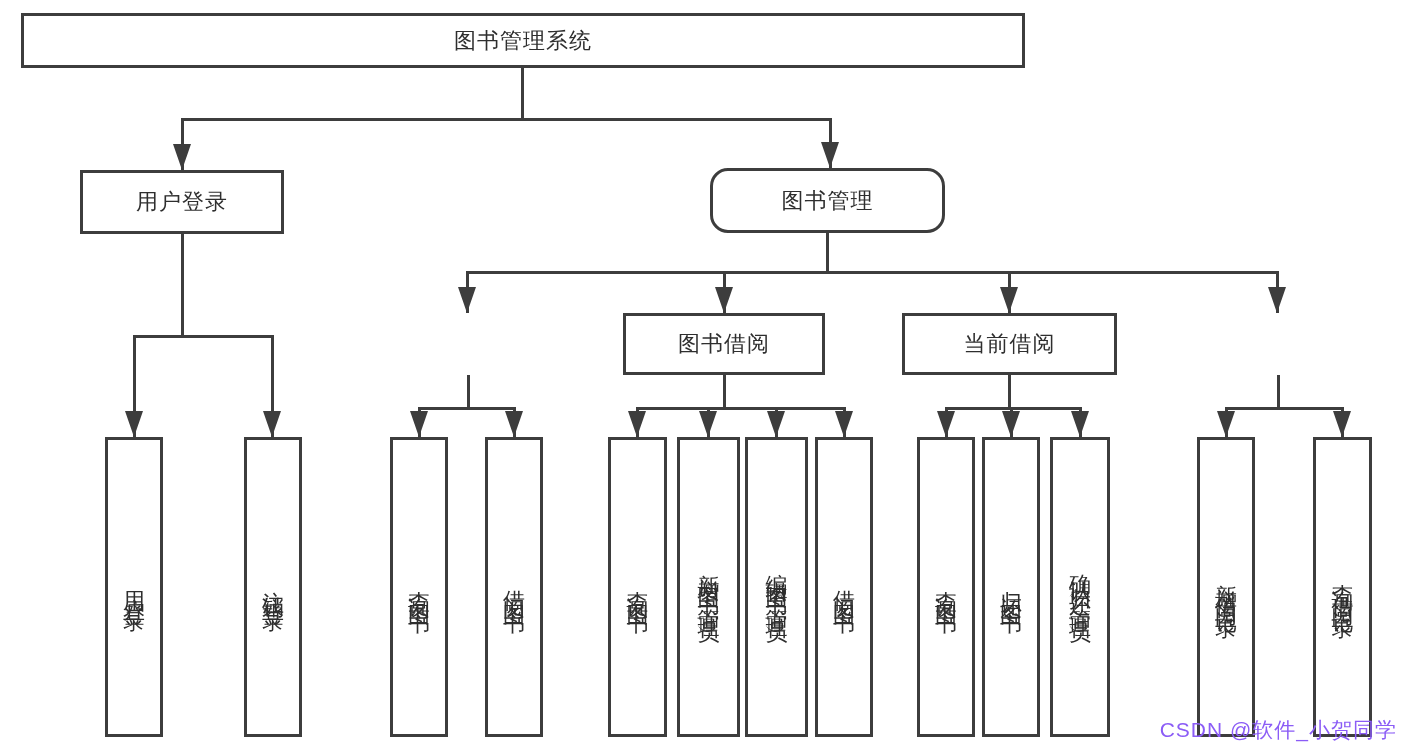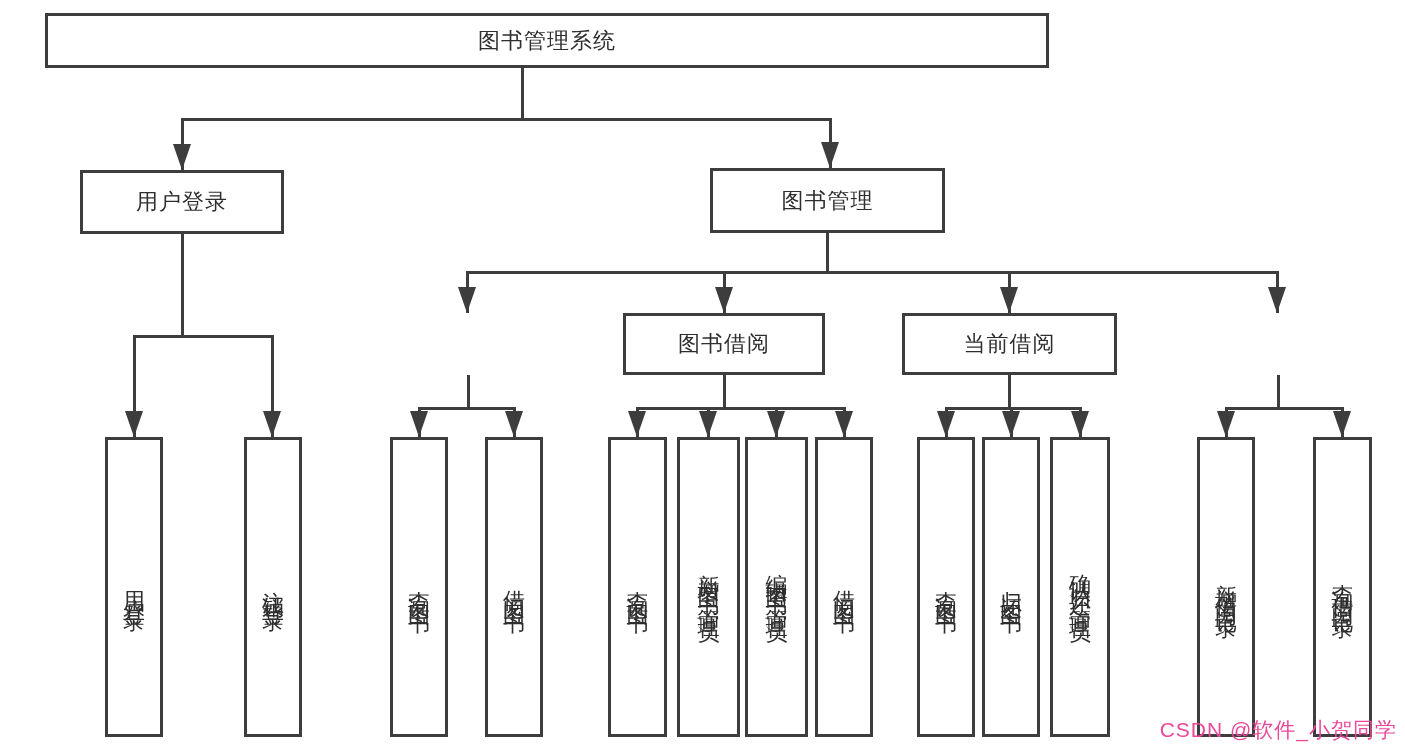"图书管理系统" div.node { margin-left: 24px -> none }
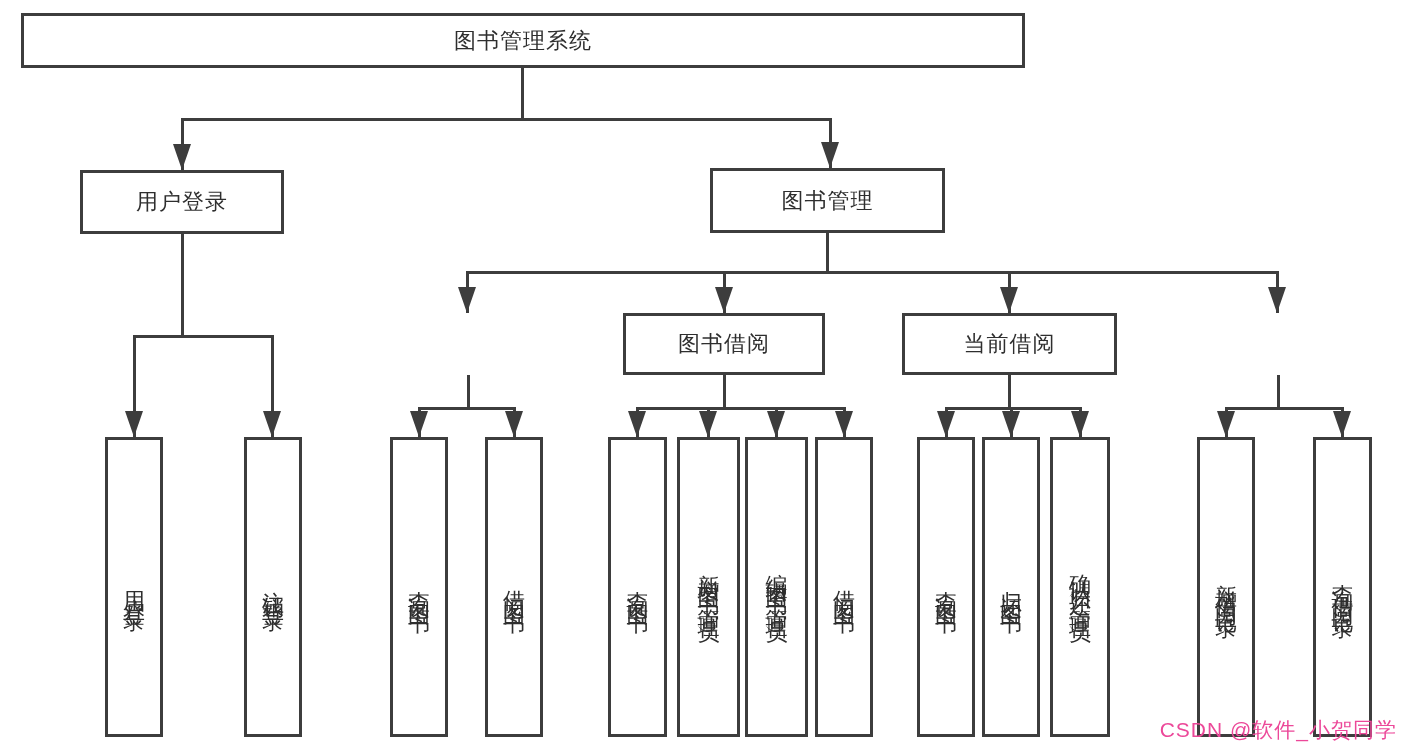"图书管理" div.node { border-radius: none -> 18px }
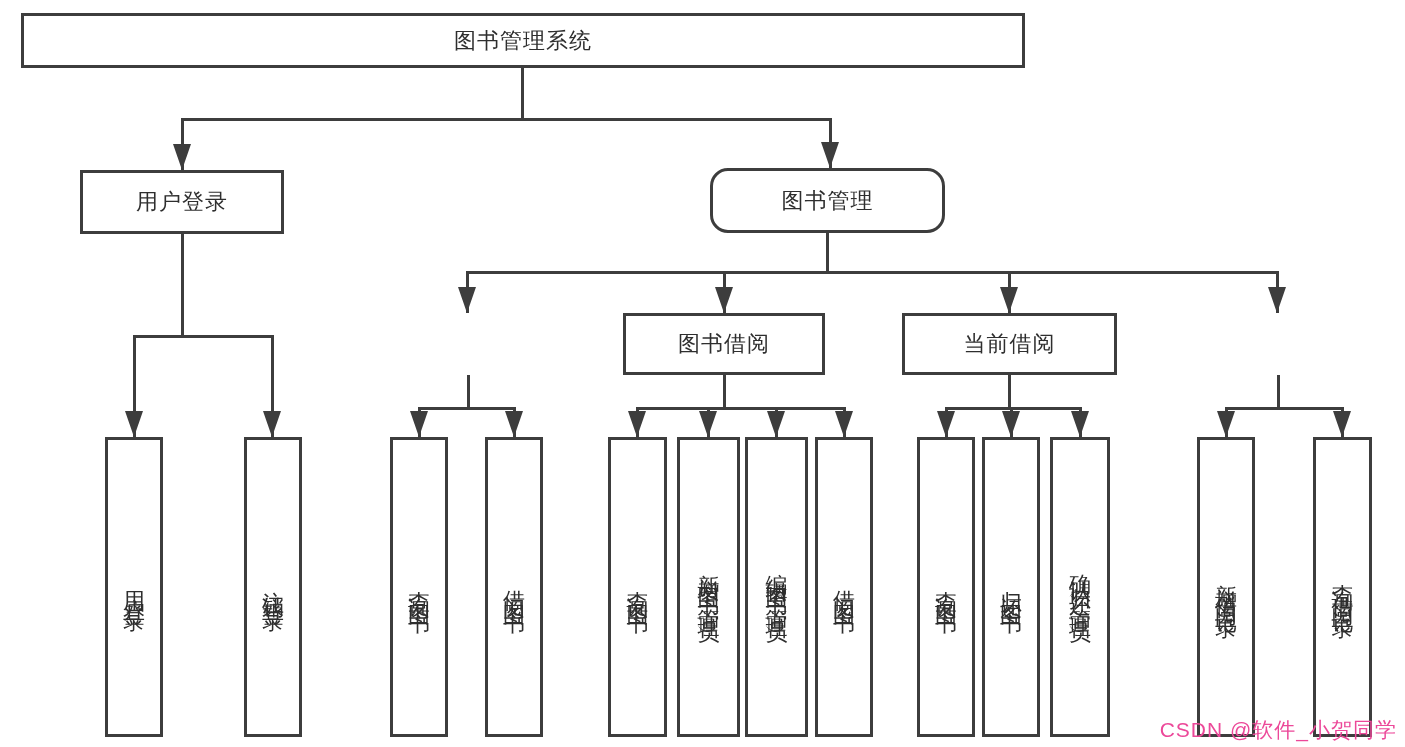"CSDN @软件_小贺同学" .watermark { color: #ec4899 -> #8b5cf6 }
